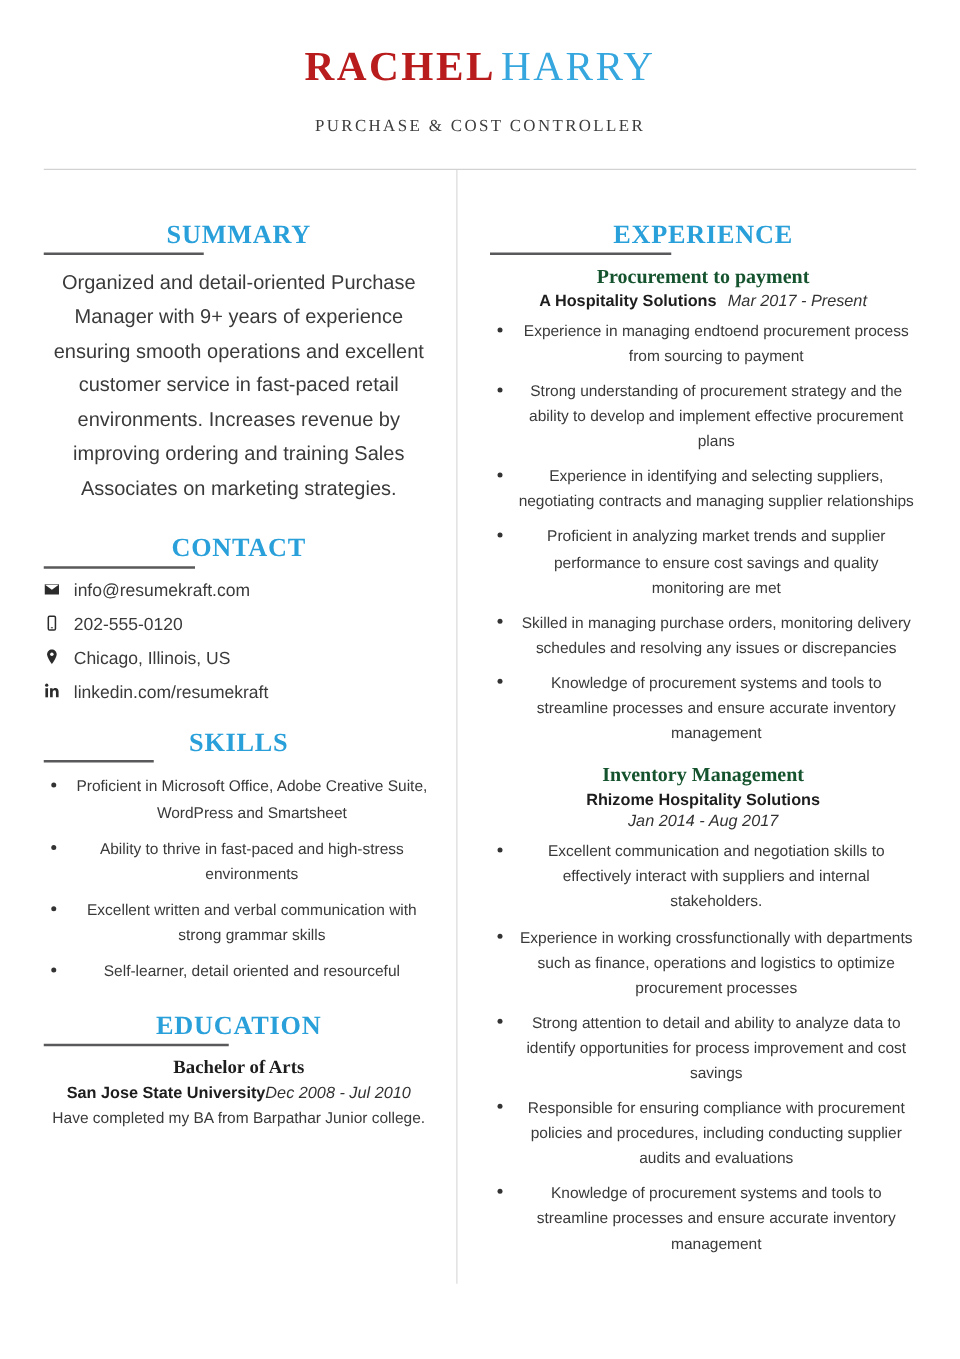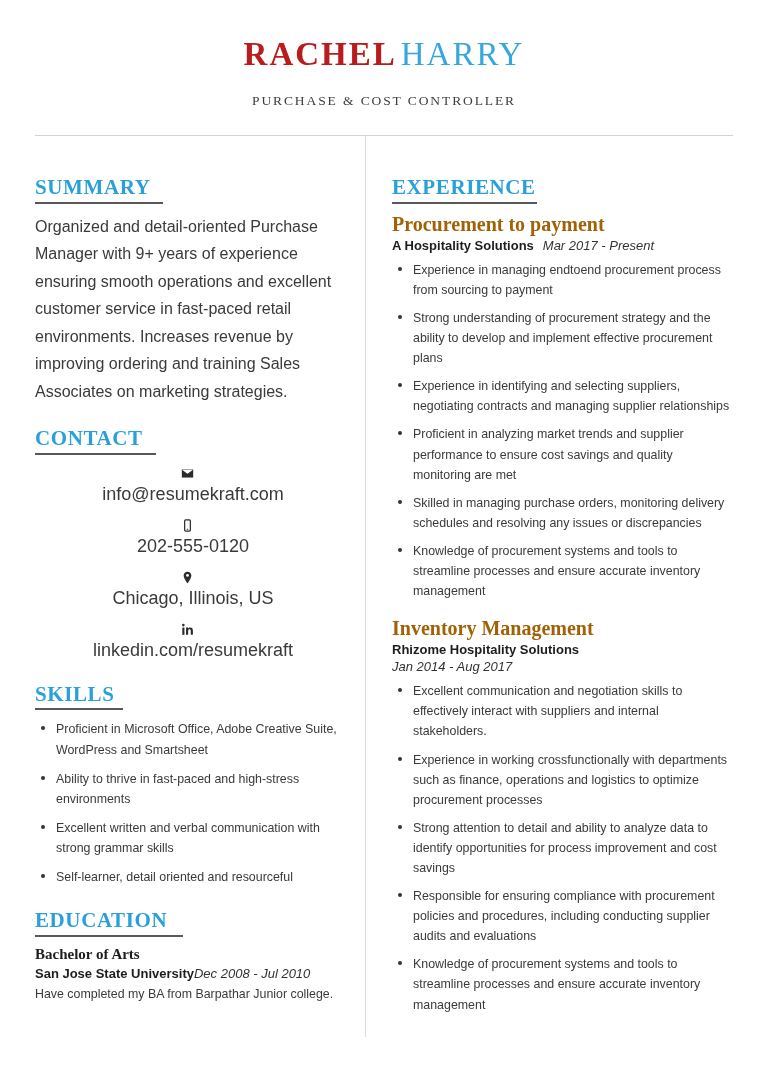"SUMMARY" .section { text-align: none -> center }
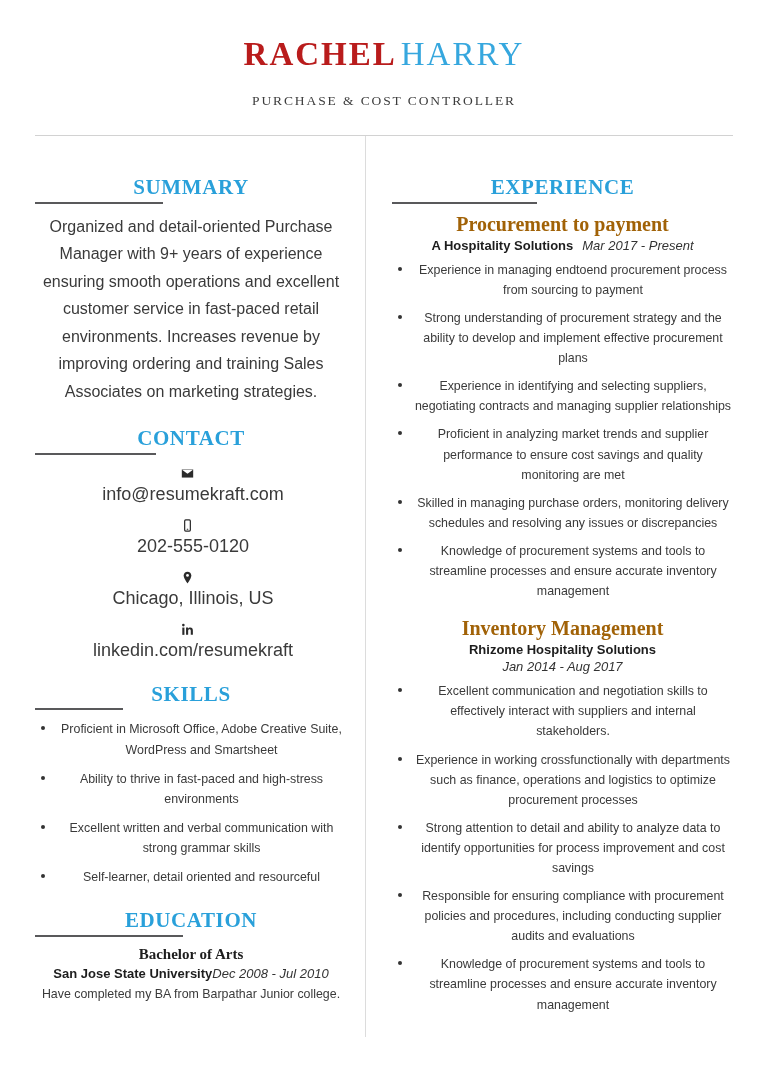"Procurement to payment" .job-title { color: #a16207 -> #14532d; font-size: 20px -> 16px }
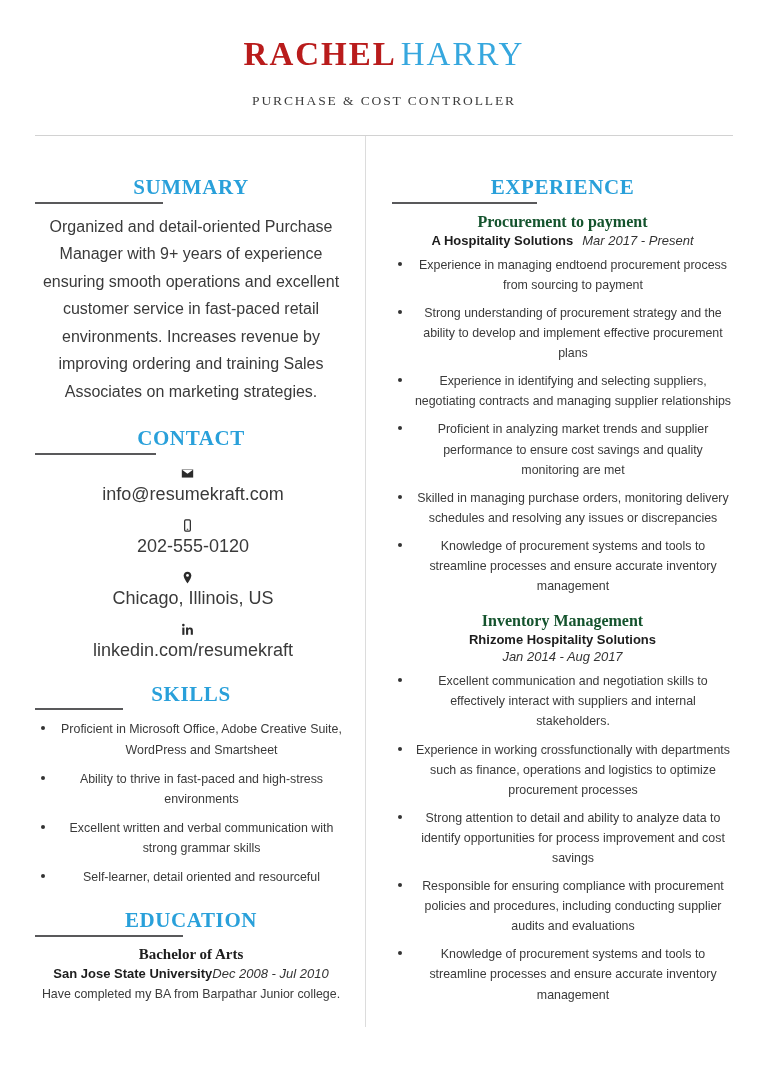"info@resumekraft.com" .contact-row { flex-direction: column -> none; font-size: 18px -> 14px }
